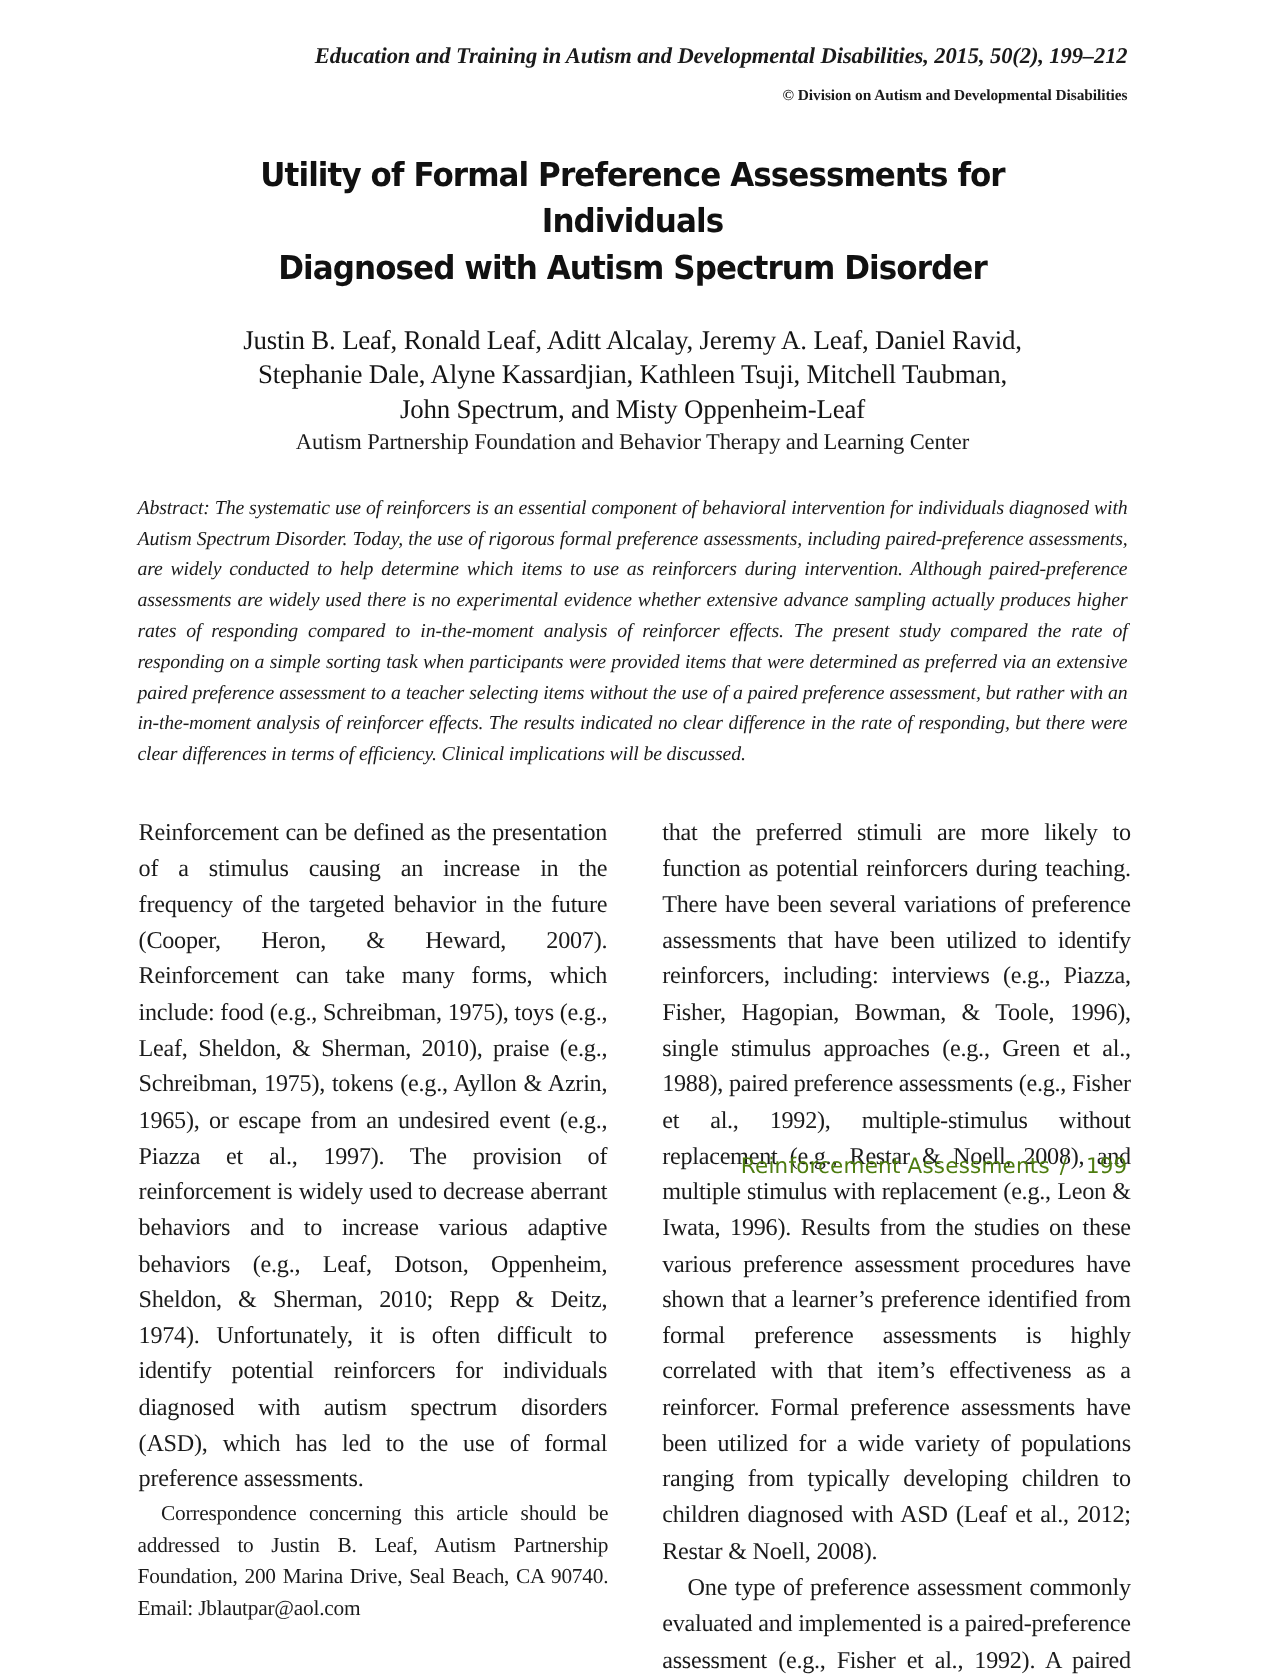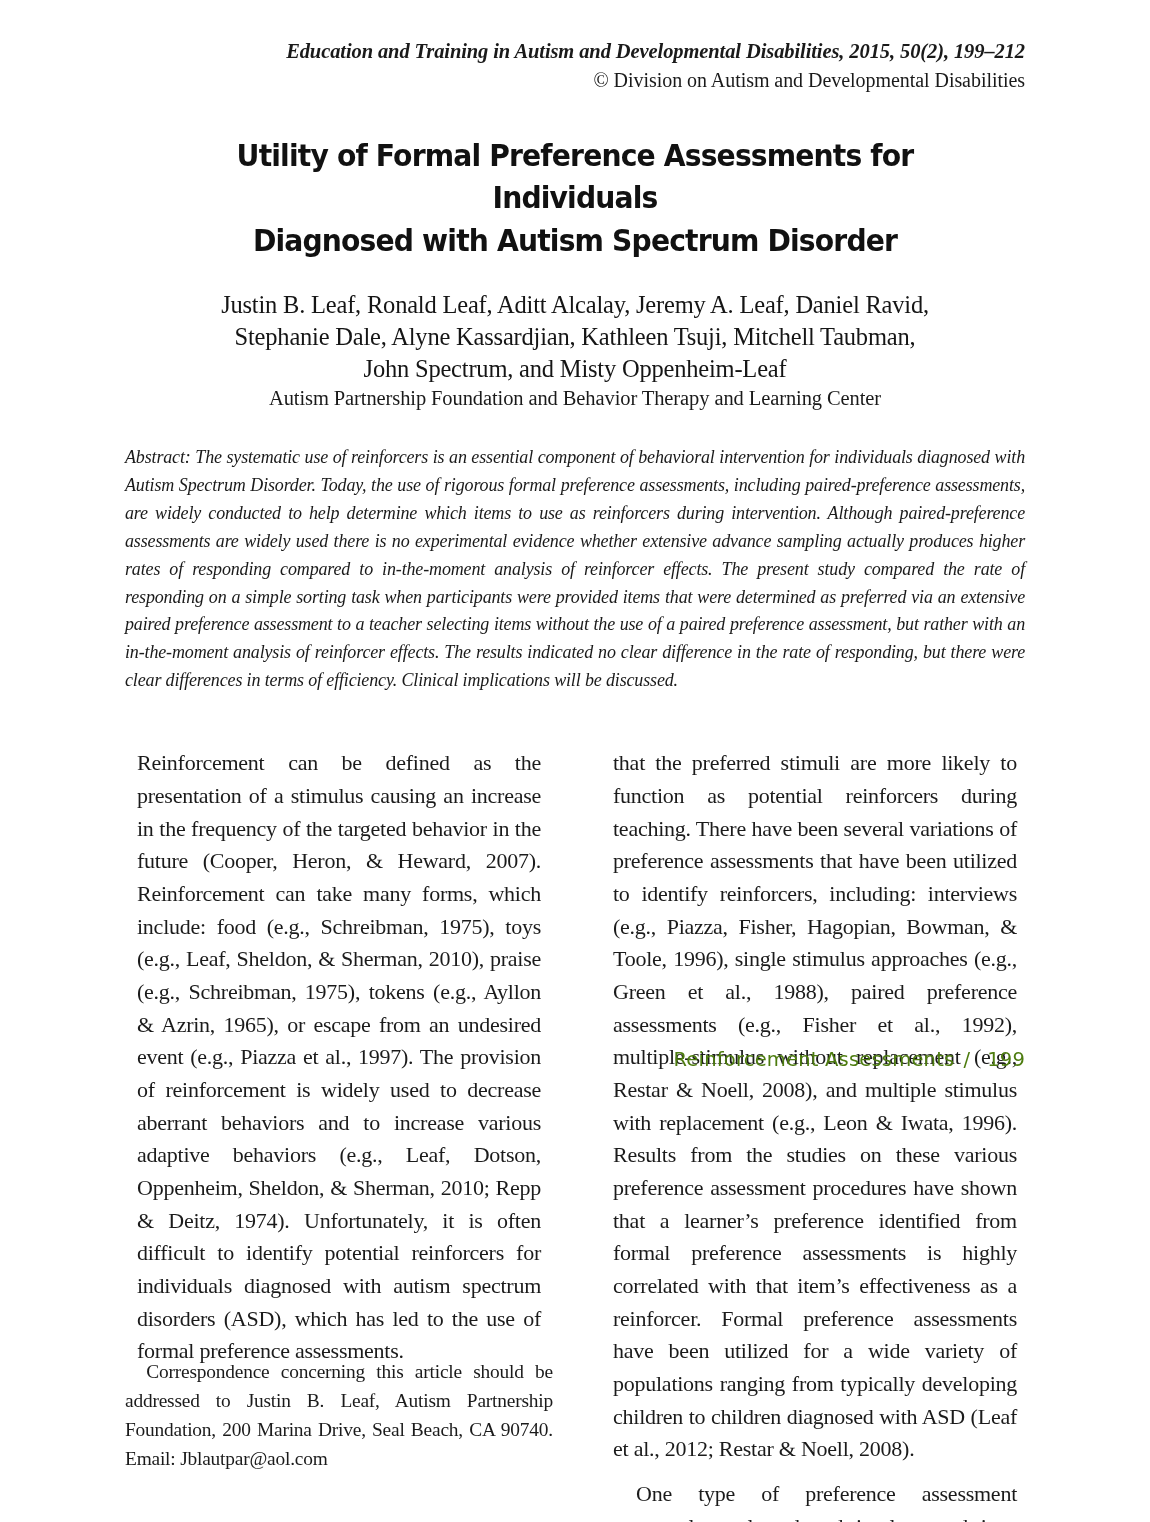"© Division on Autism and" .copyright-line { font-size: 20px -> 14px; font-weight: normal -> bold; margin-top: 2px -> 14px }
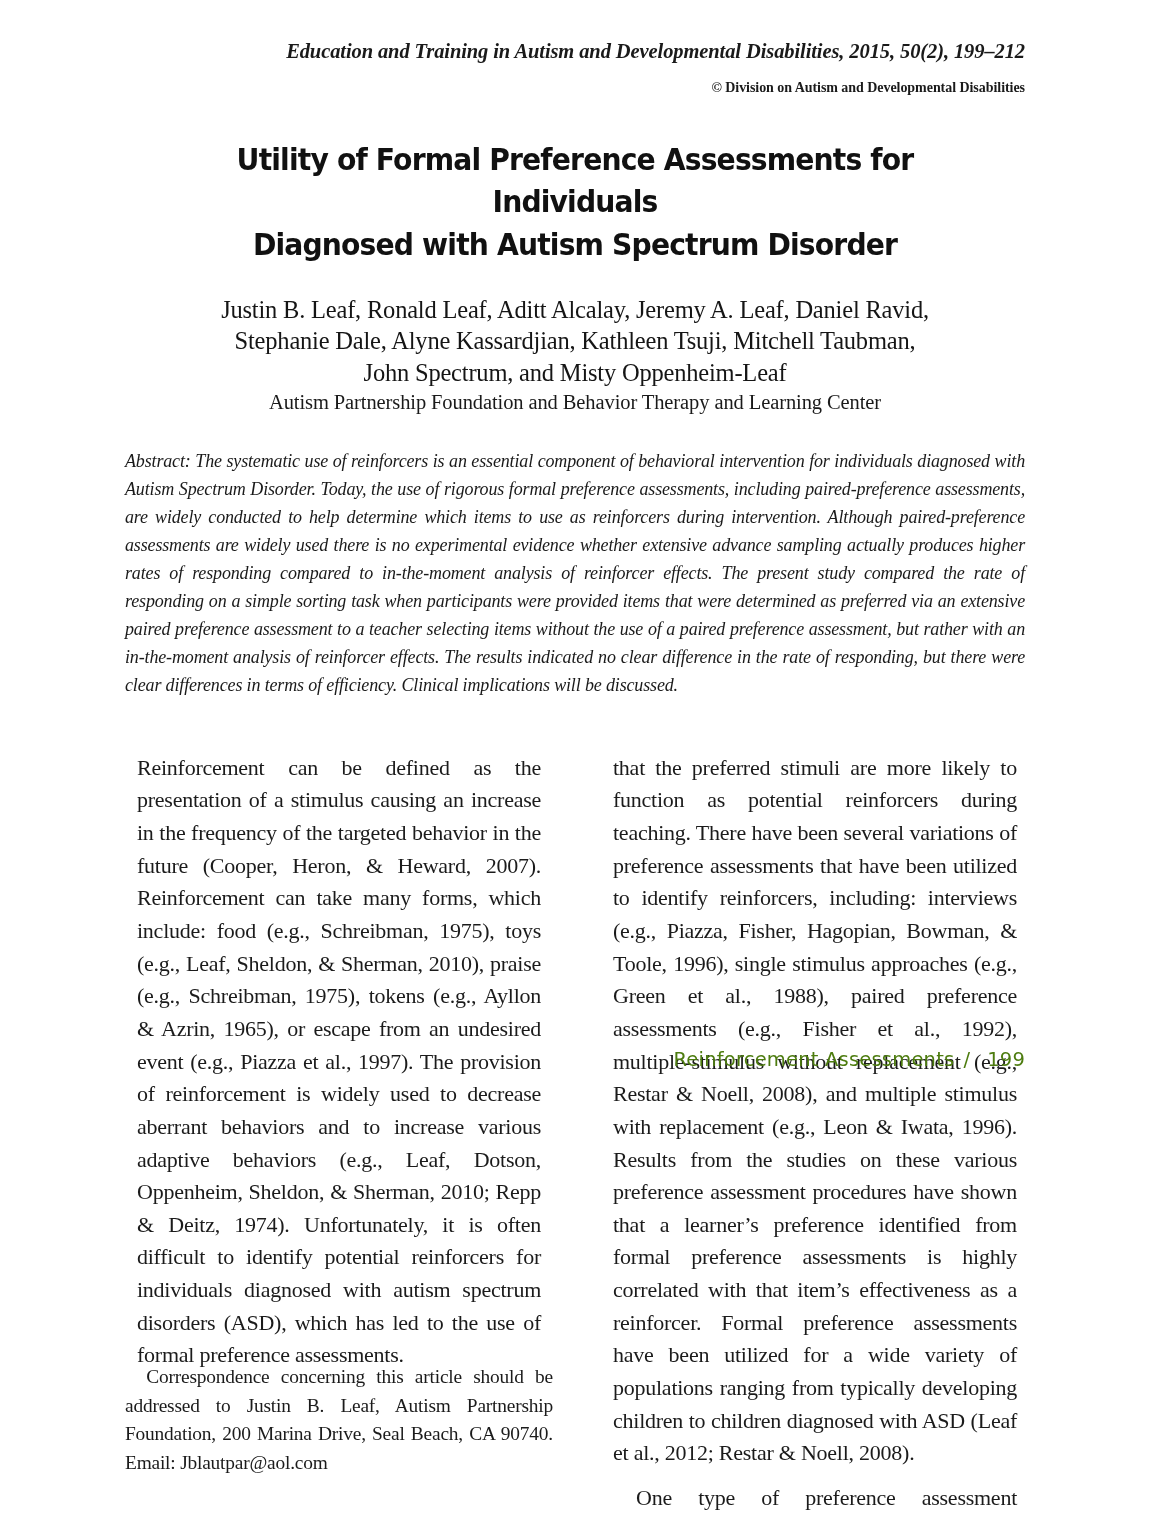"Reinforcement can be defined as" .col p { margin: 12px -> 1px }
